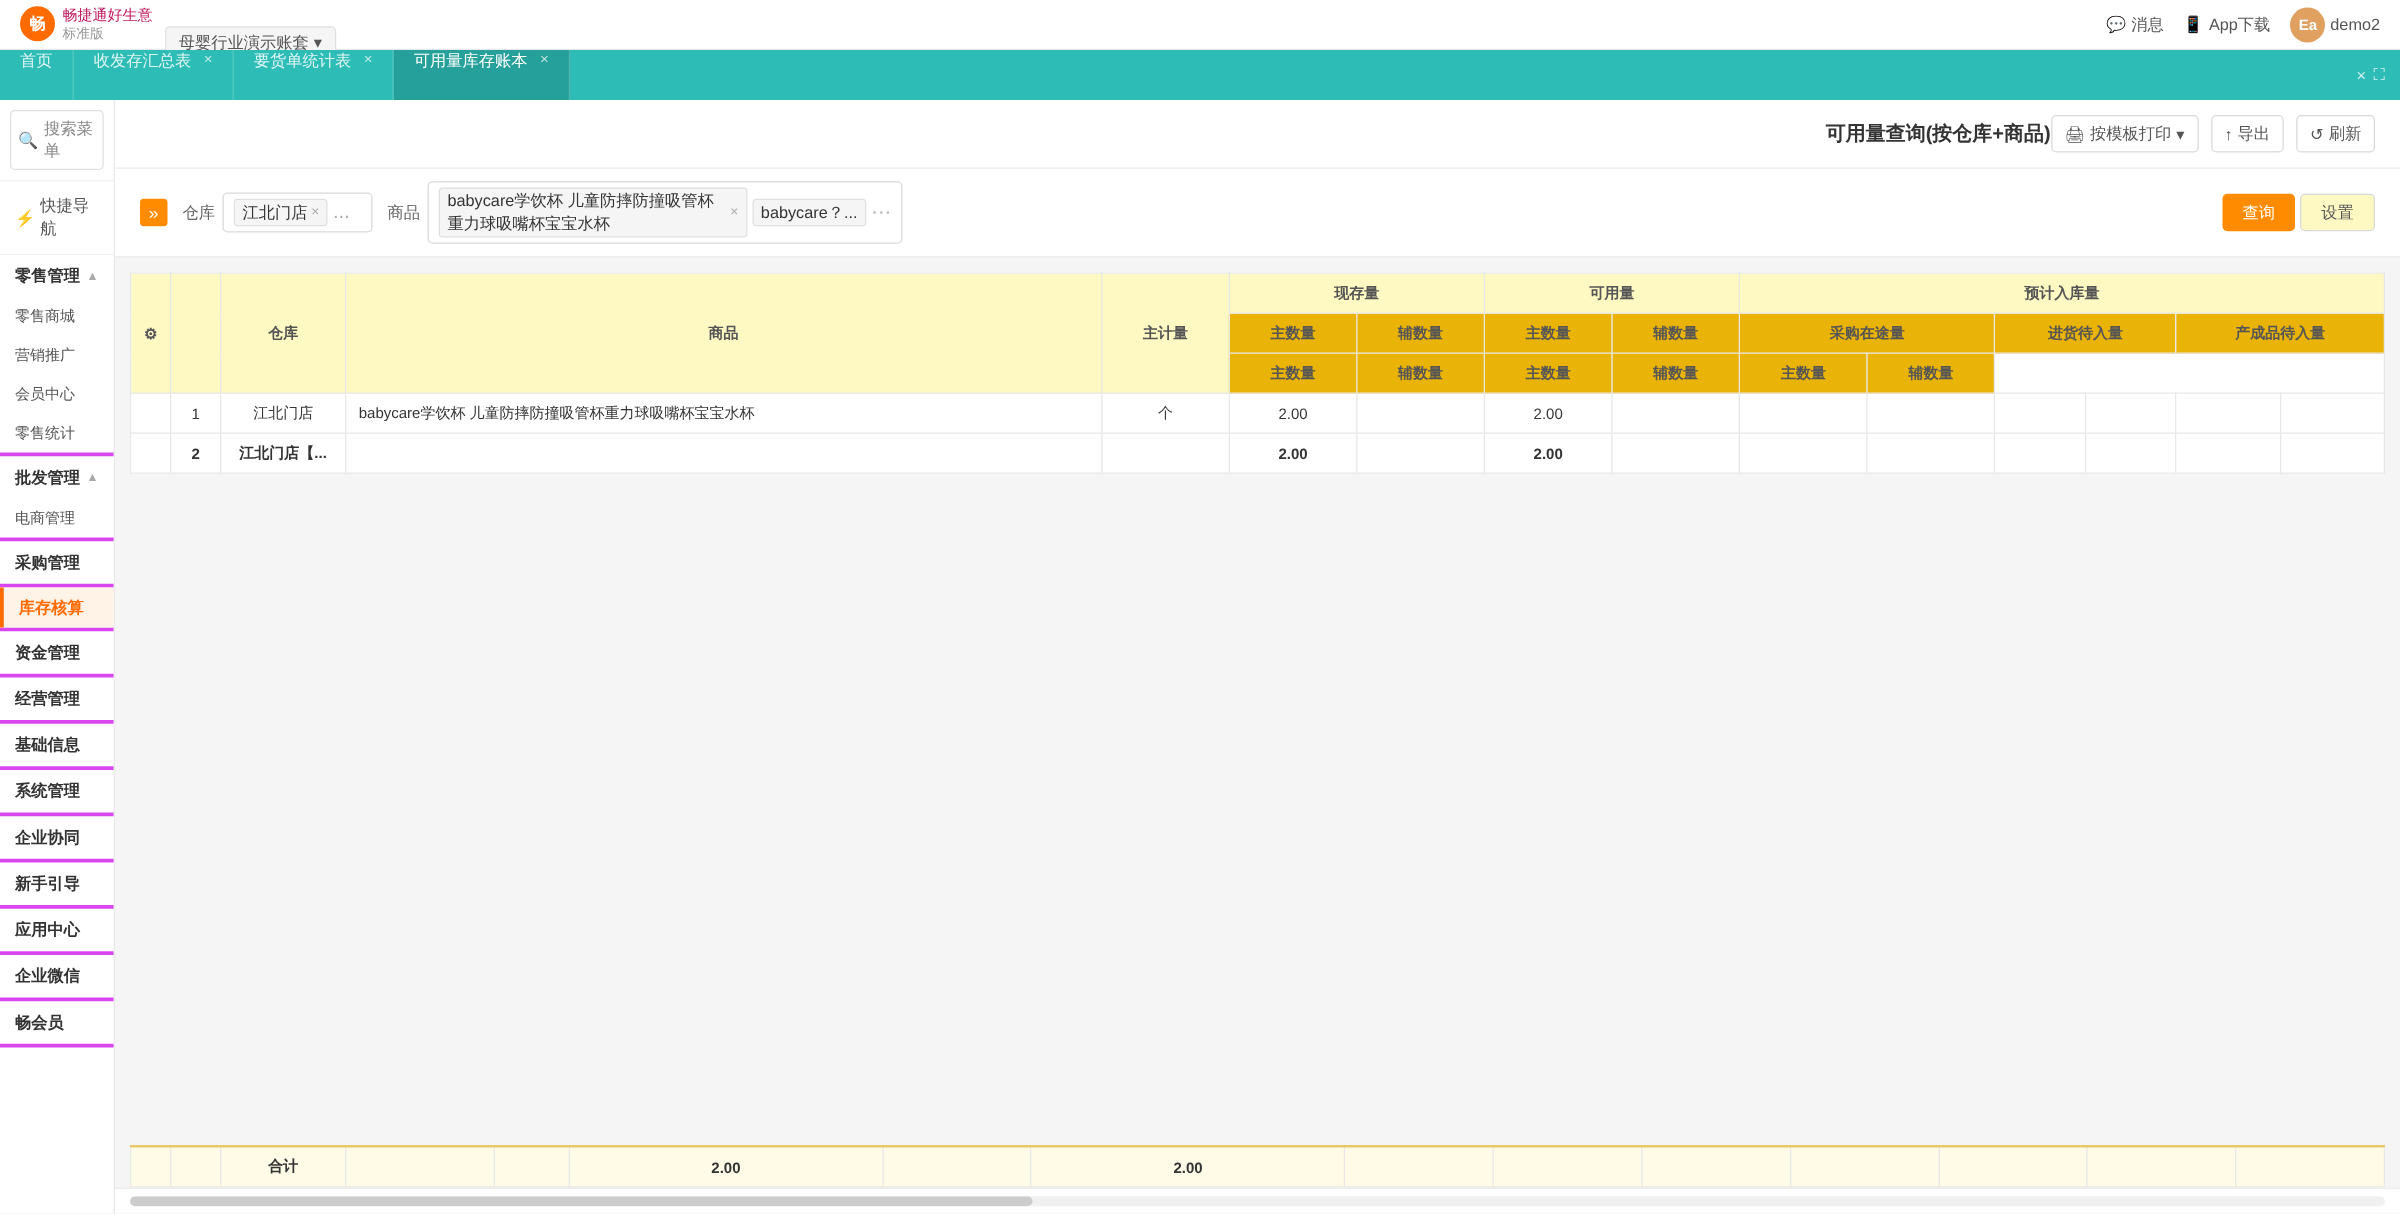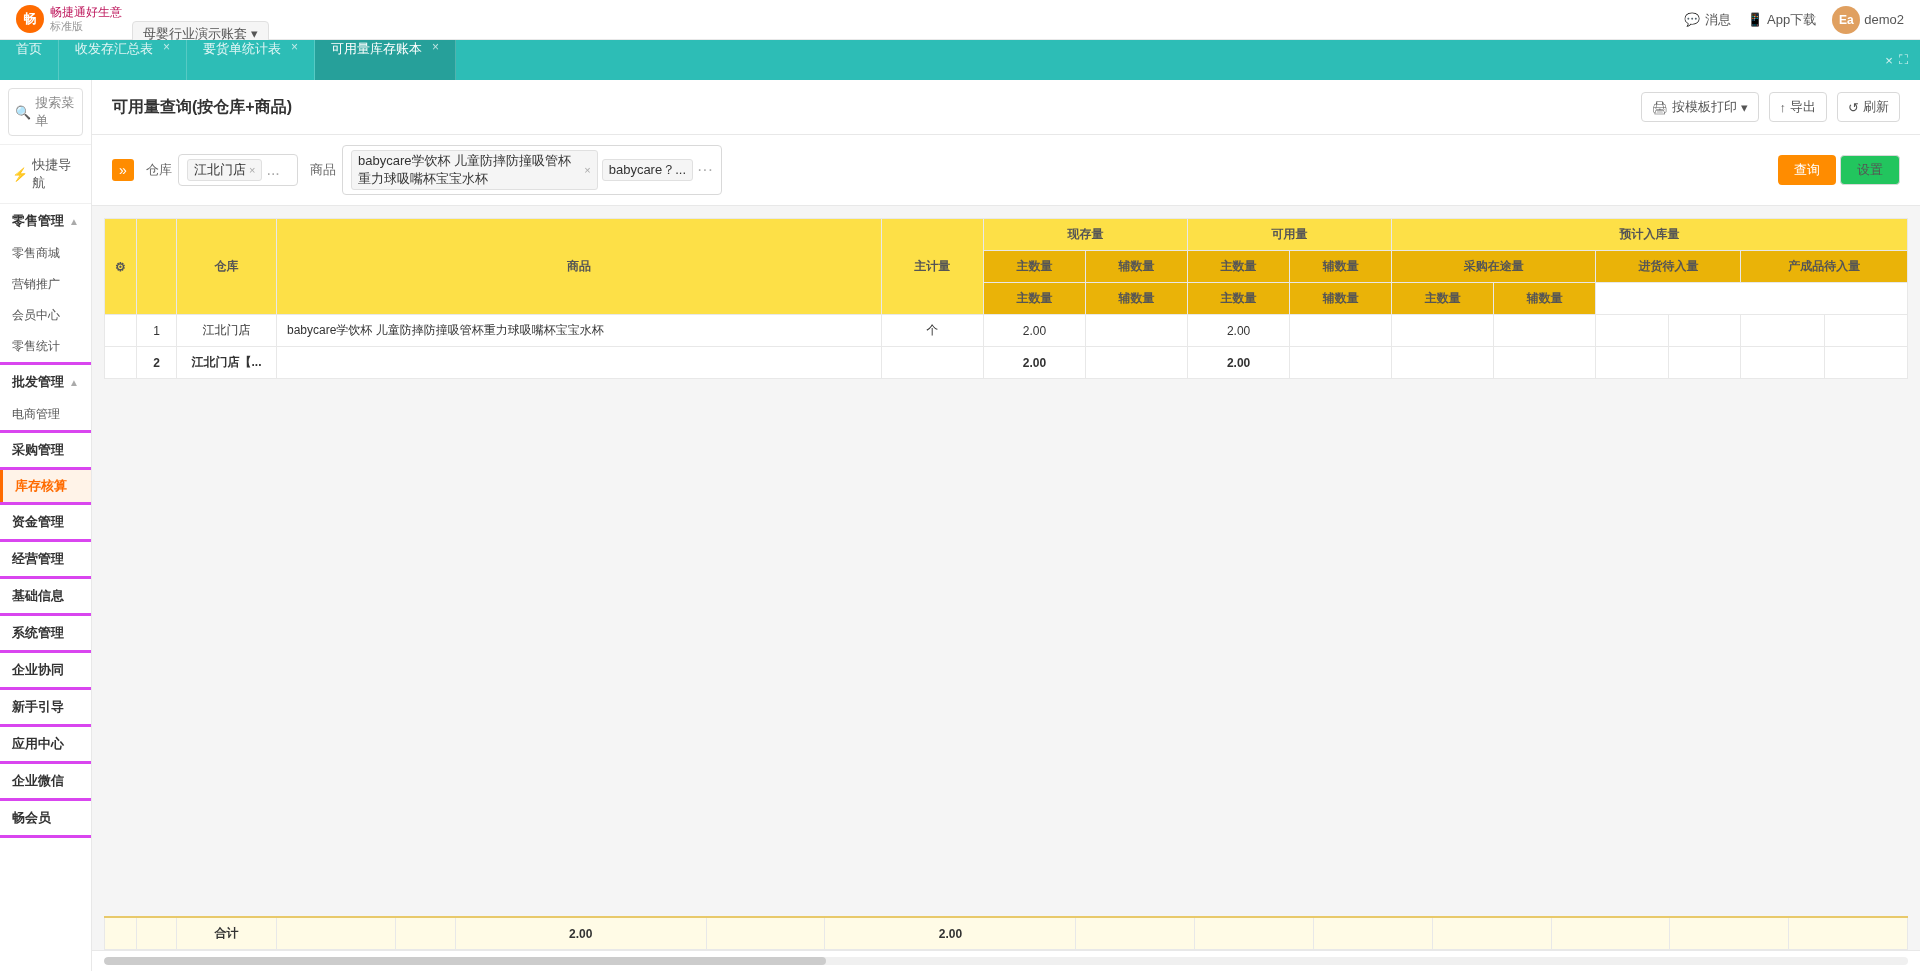"可用量查询(按仓库+商品)" .content-header { justify-content: space-between -> flex-end }
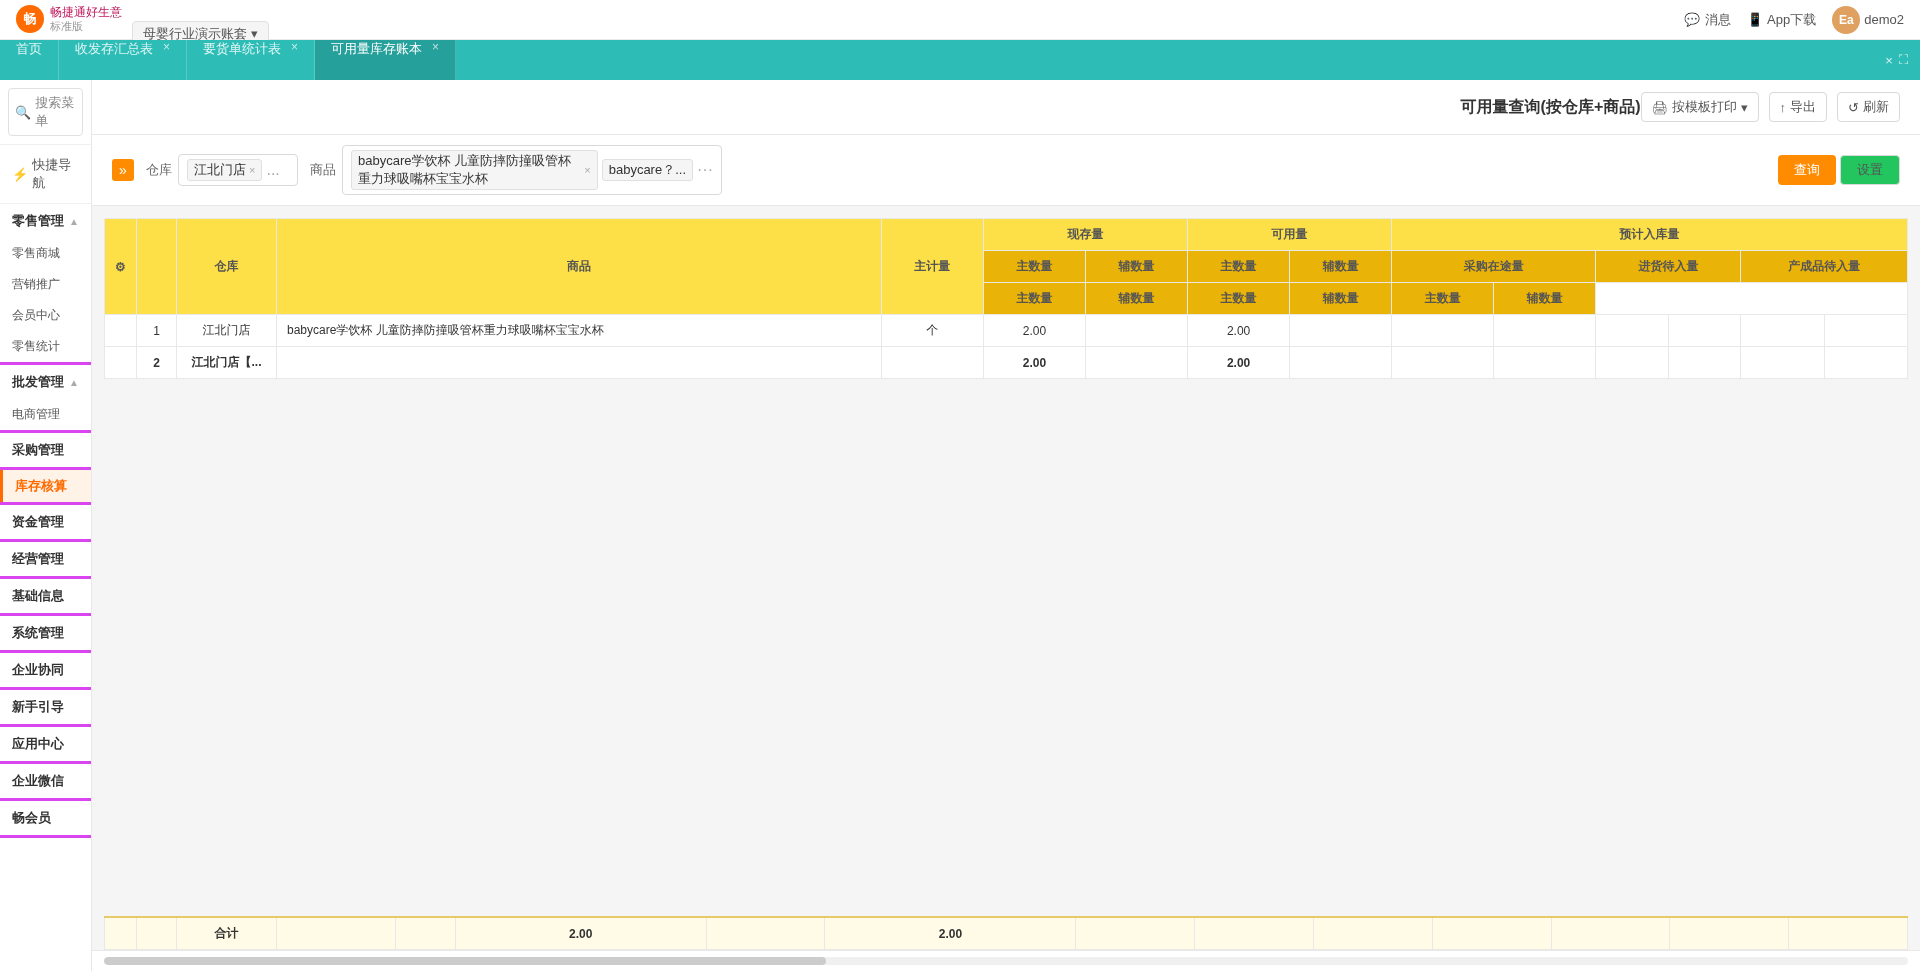"设置" .btn-secondary { background: #22c55e -> #fef9c3 }
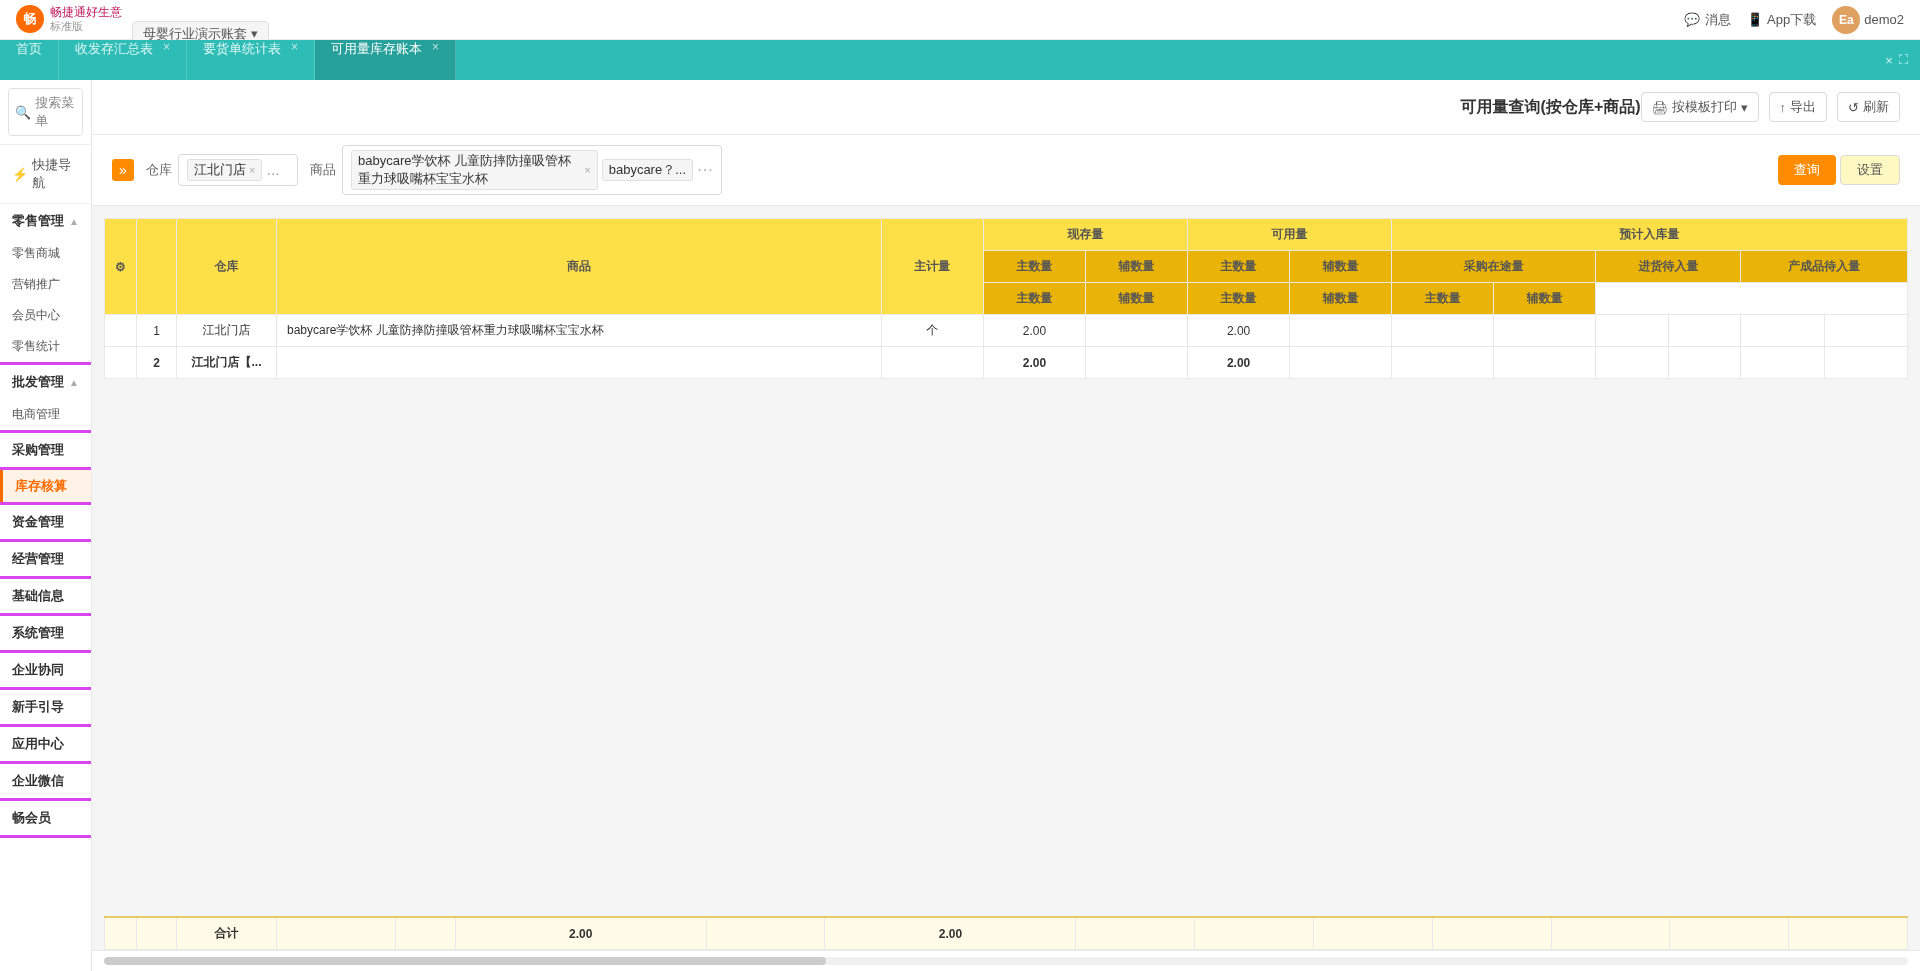"现存量" .data-table thead tr:first-child th { background: #fde047 -> #fef9c3 }
